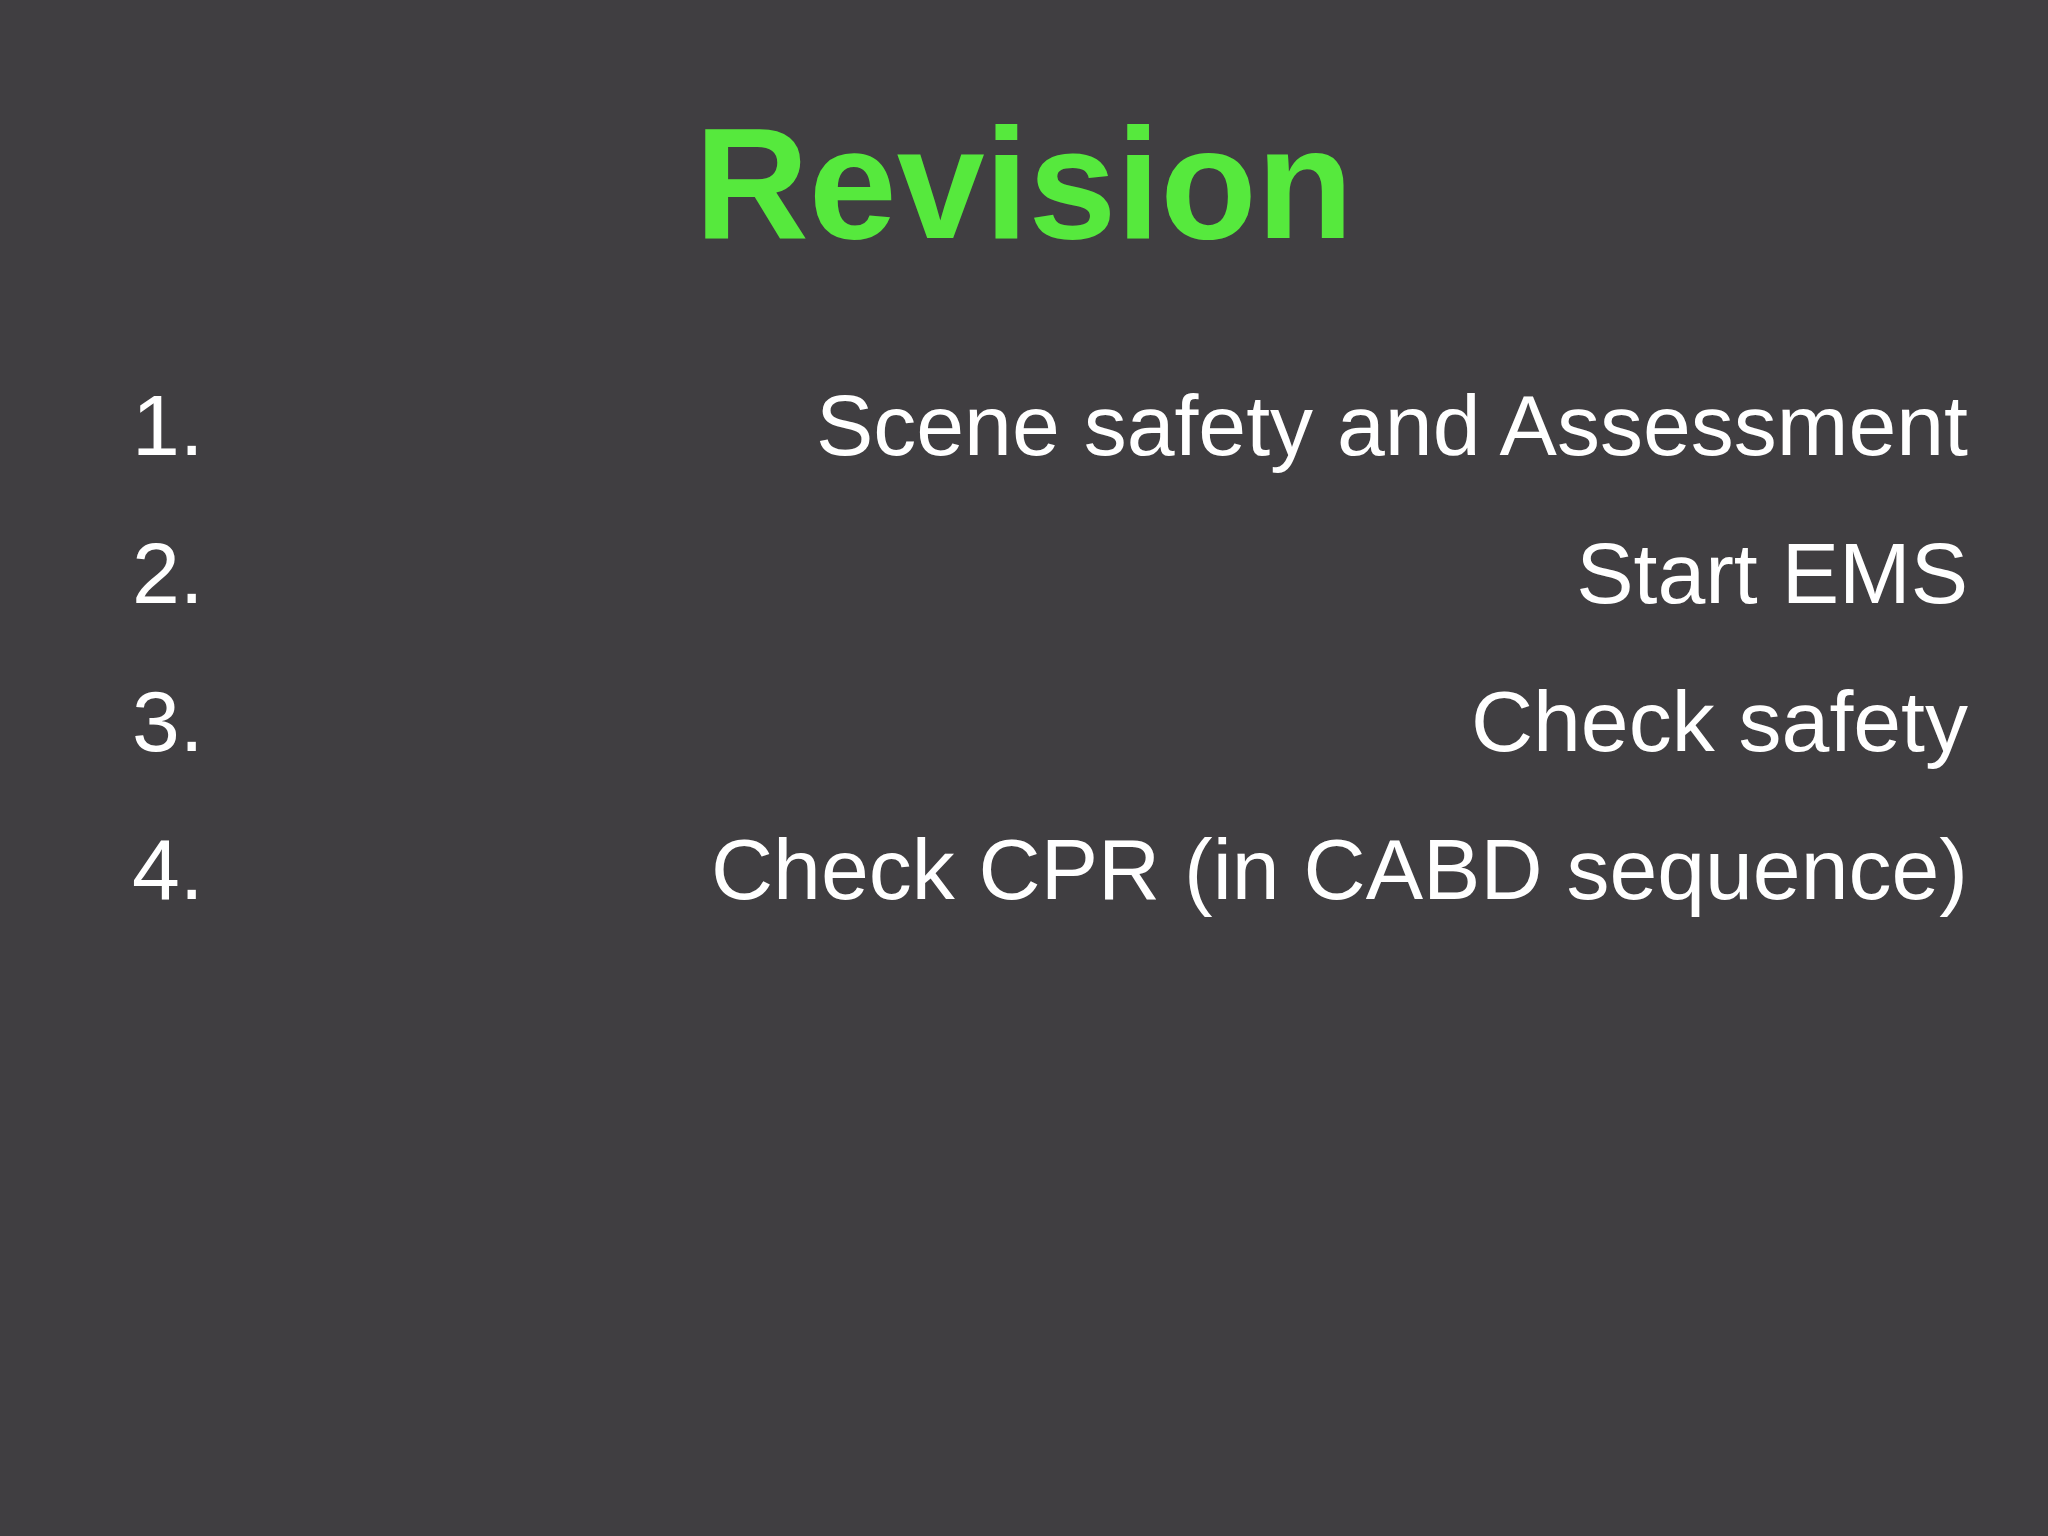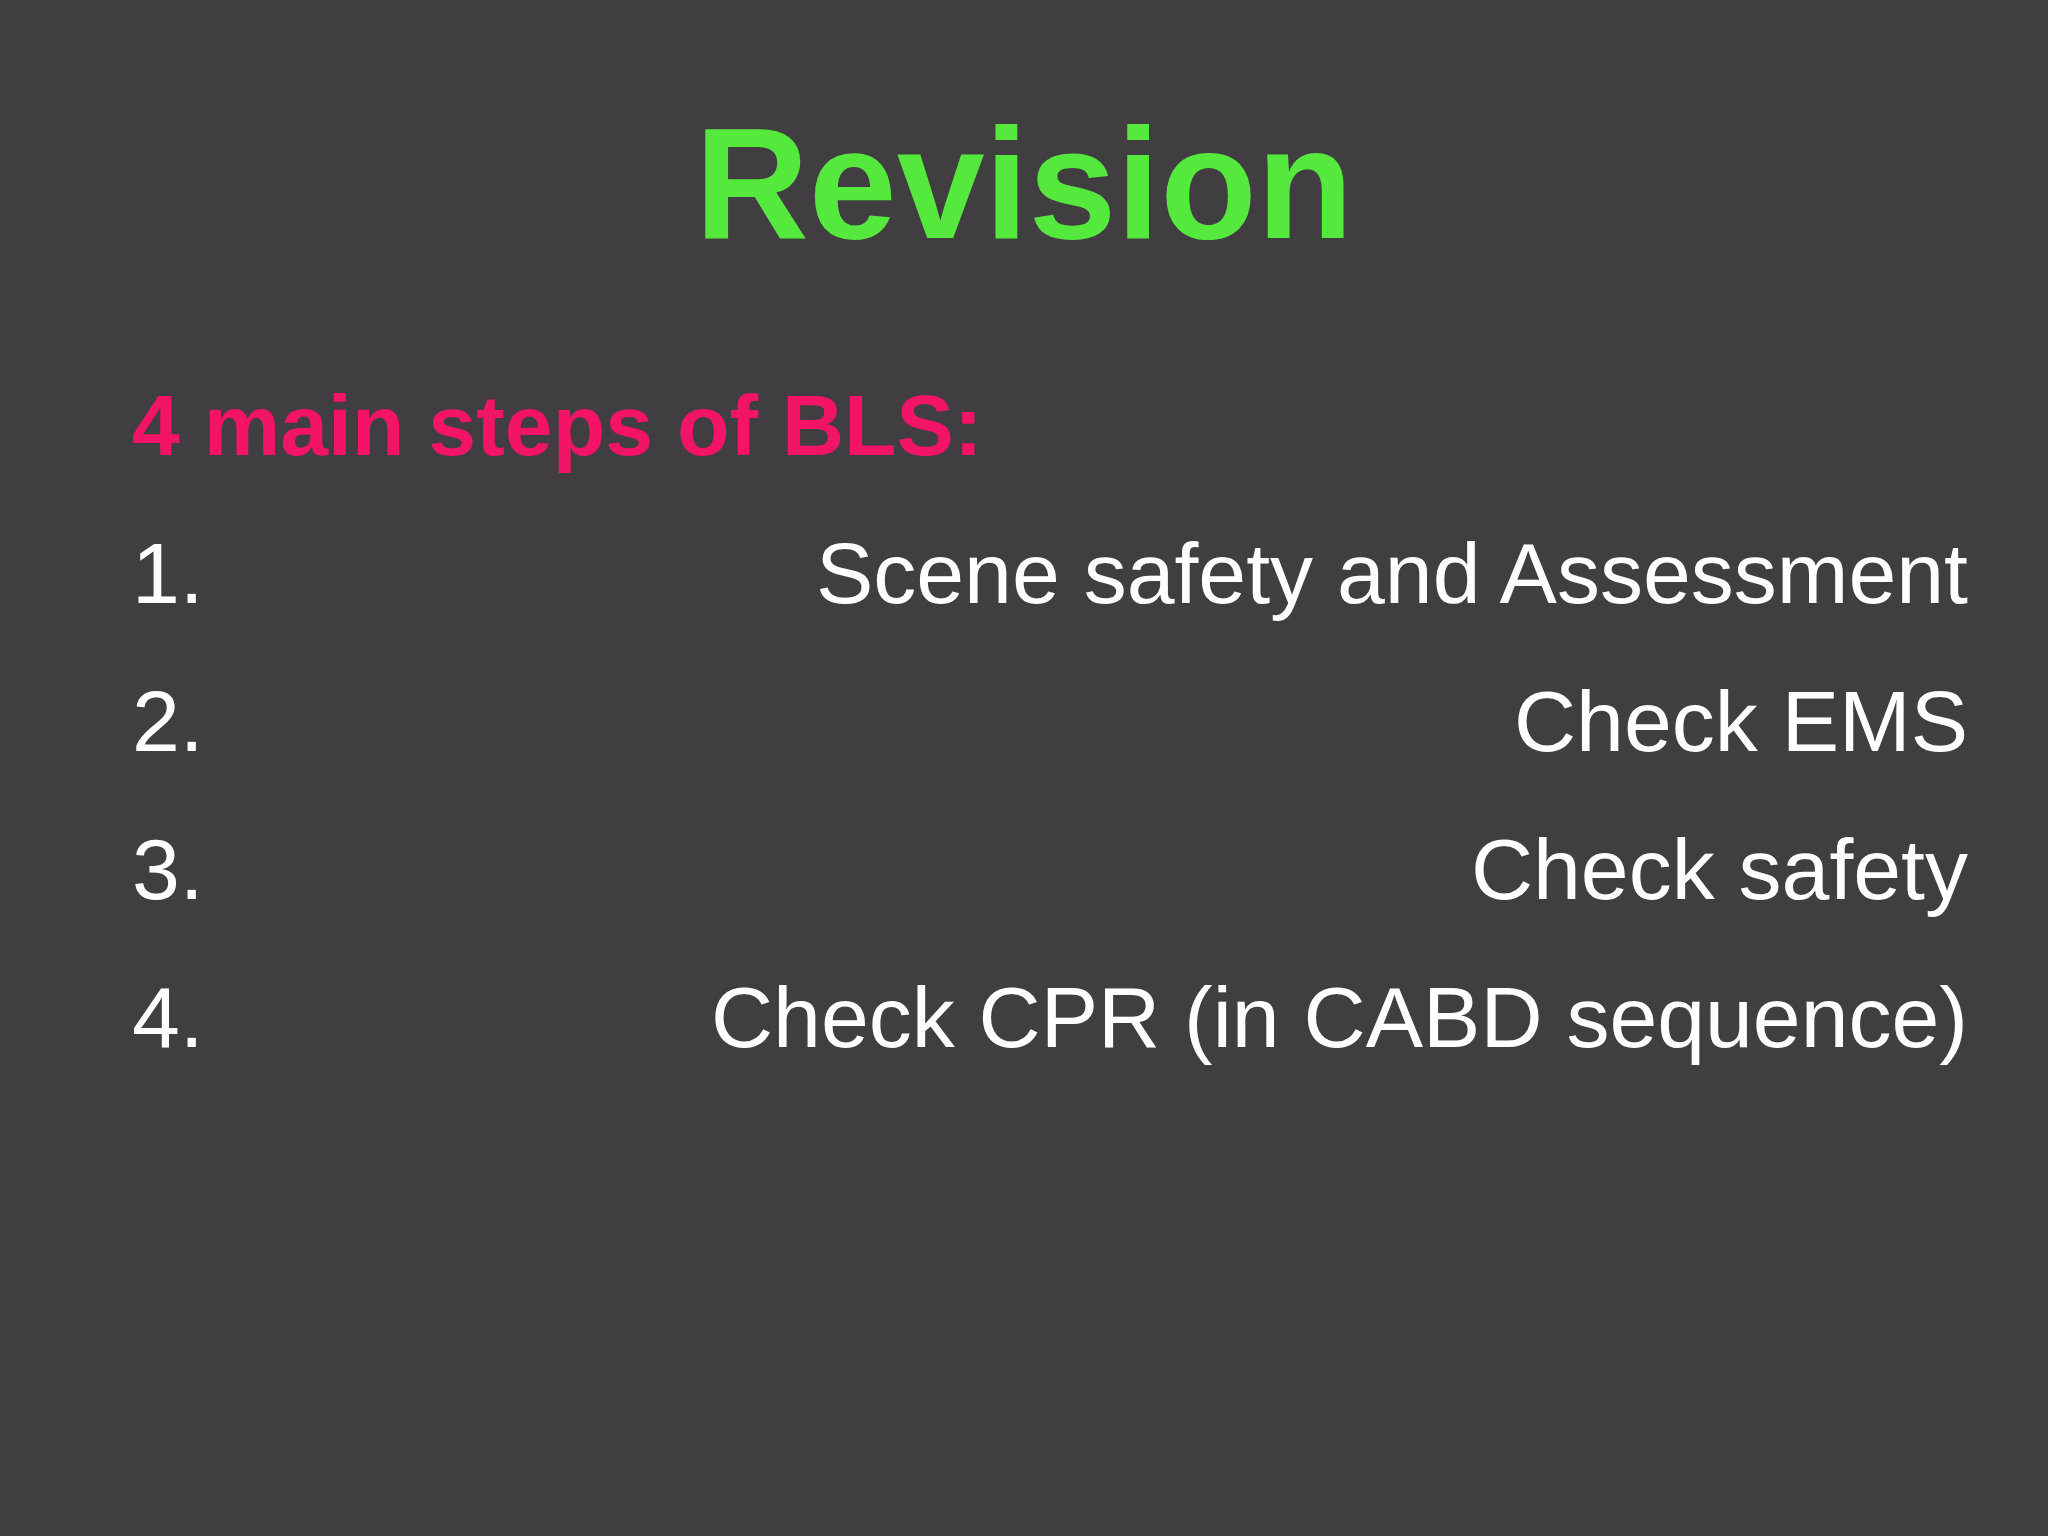"4 main steps of BLS:" div.list-heading { html: <div>4 main steps of BLS:</div> -> none }
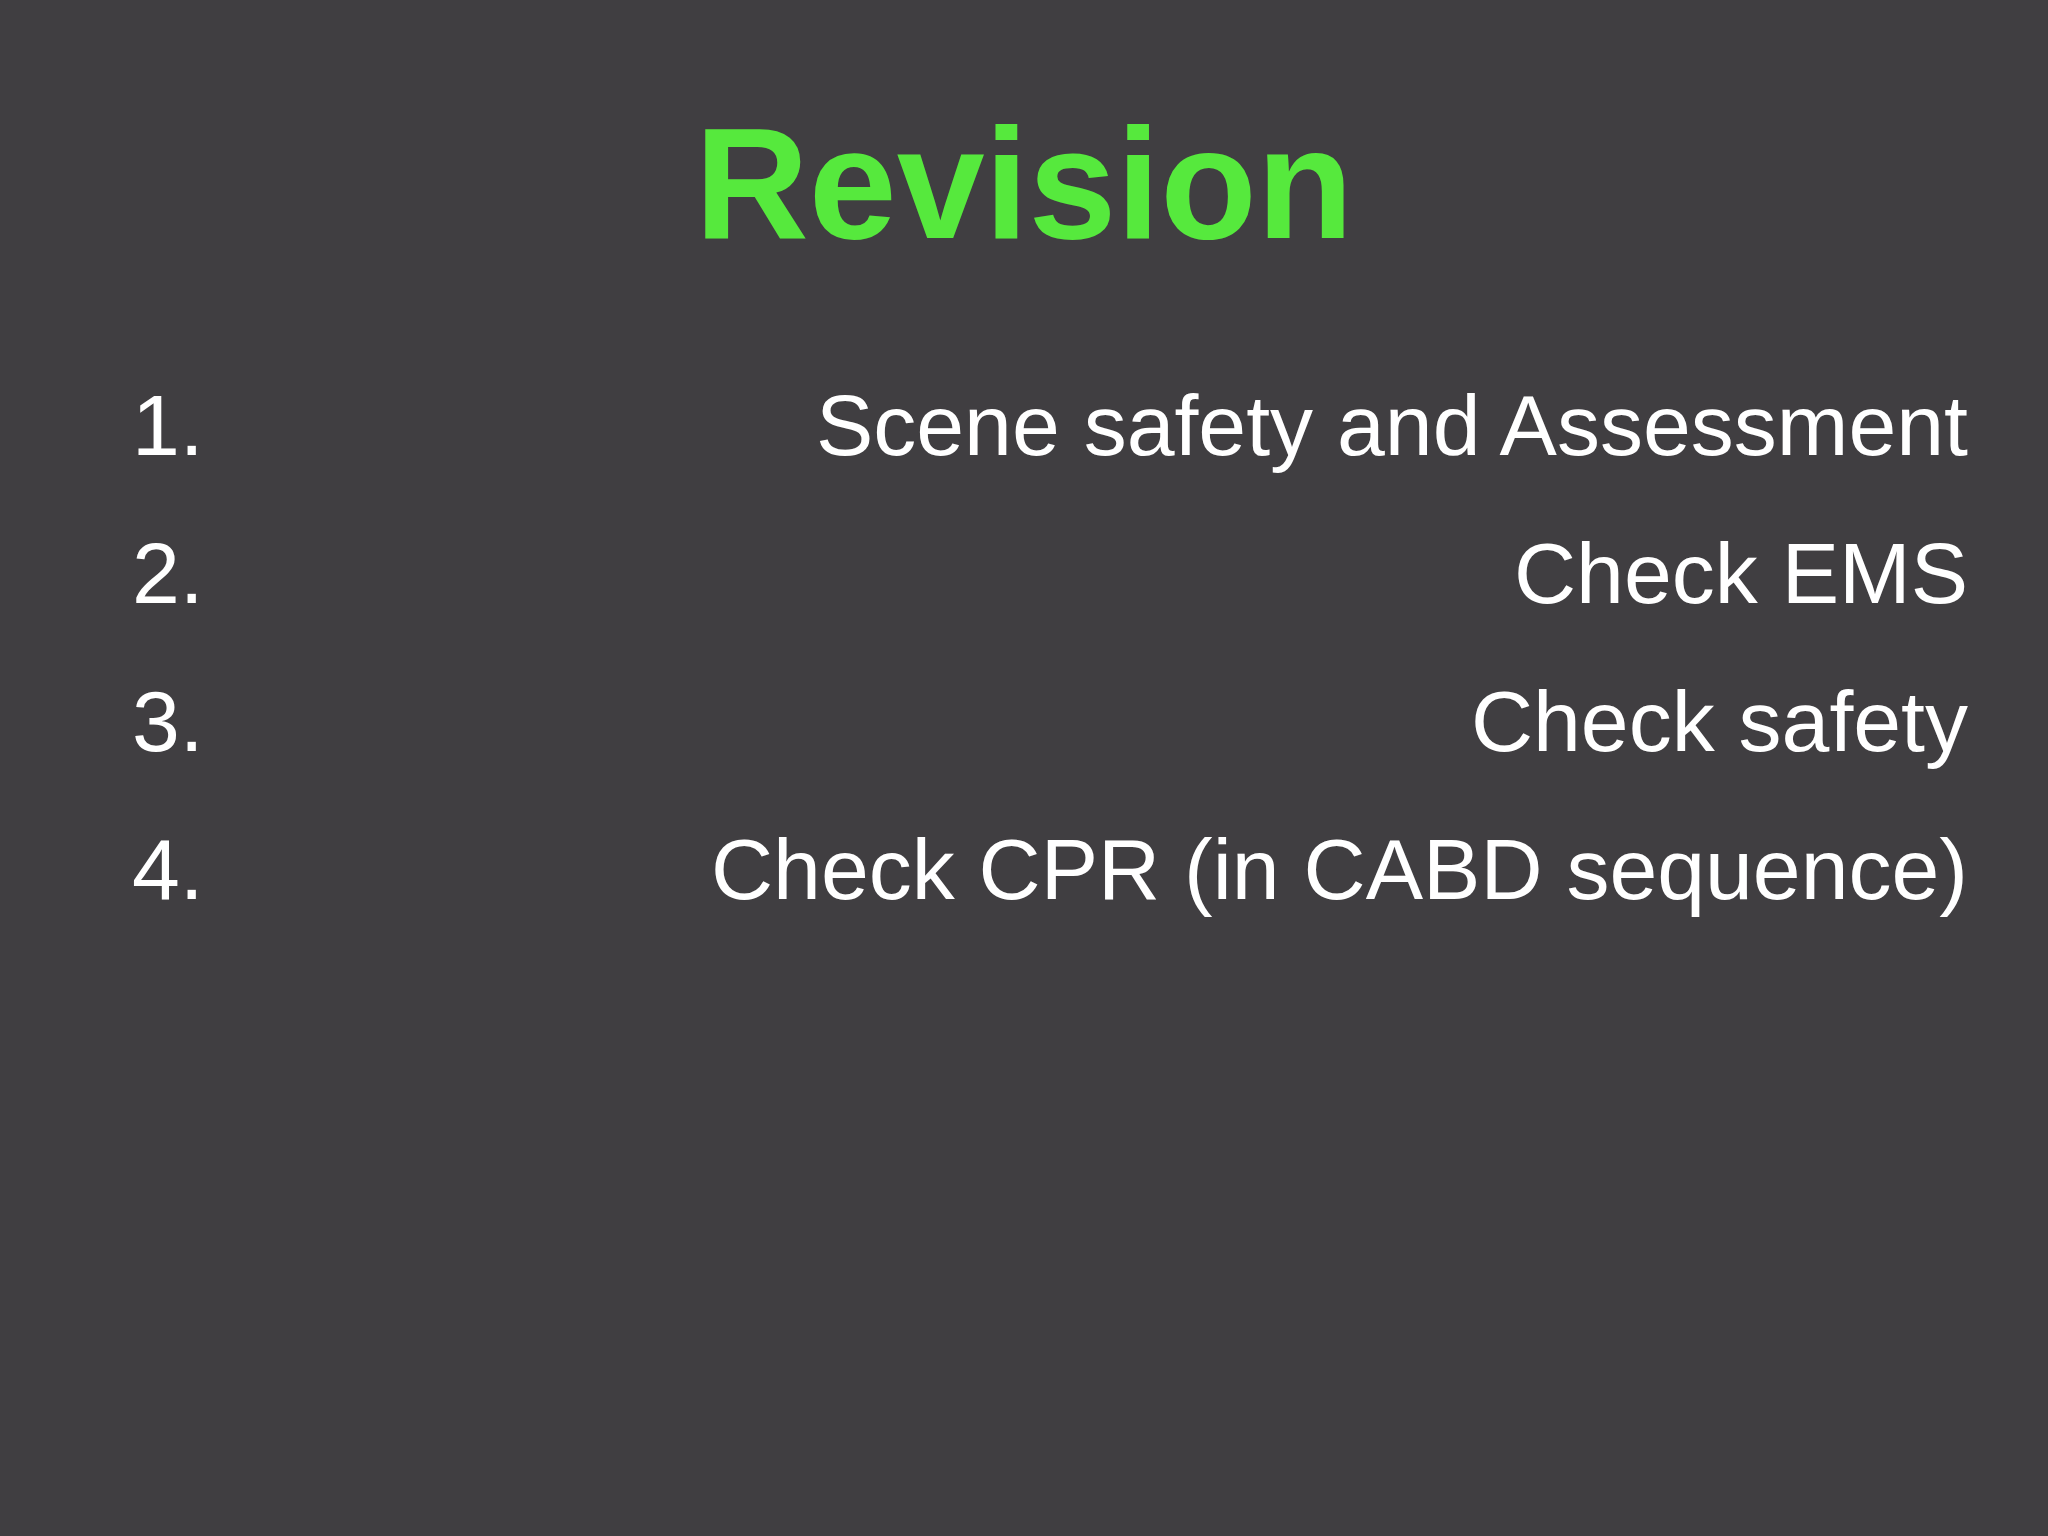"Check EMS" span.item-text { text: Check -> Start }
